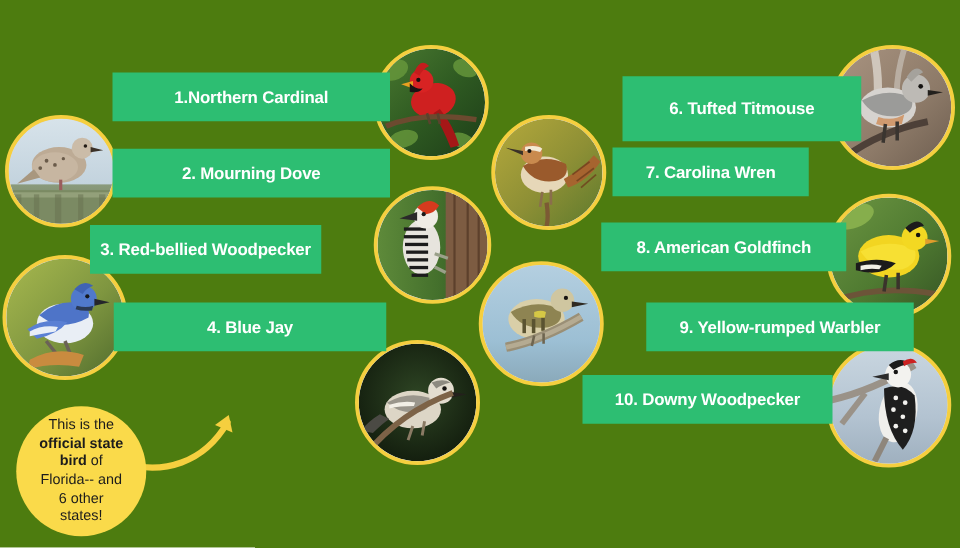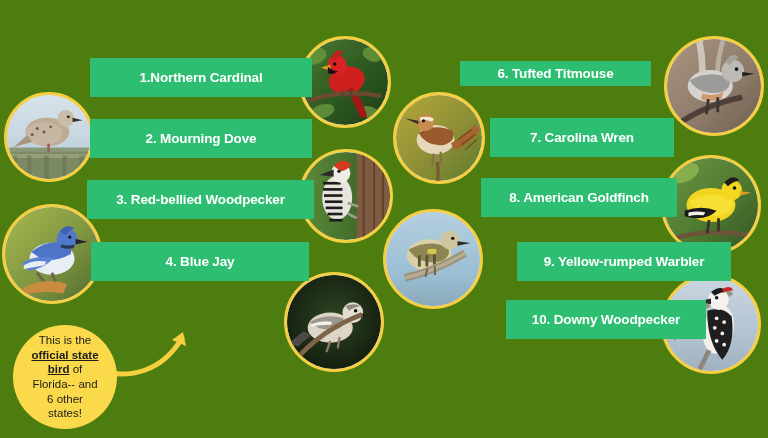"6. Tufted Titmouse" div.bar { height: 25px -> 52px; left: 460px -> 498px }
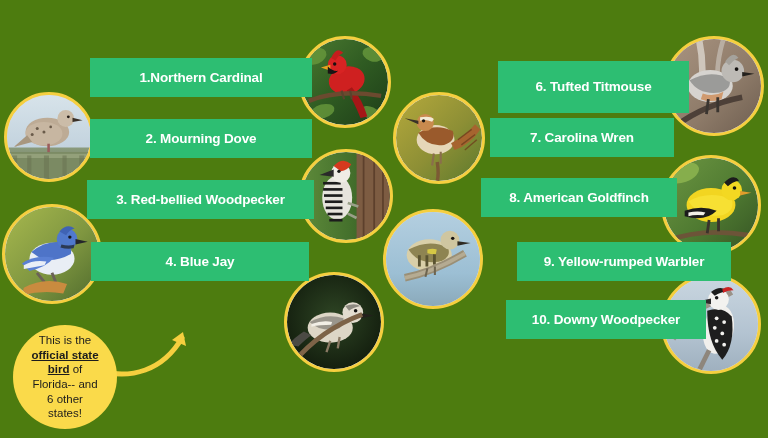"7. Carolina Wren" div.bar { width: 184px -> 157px }
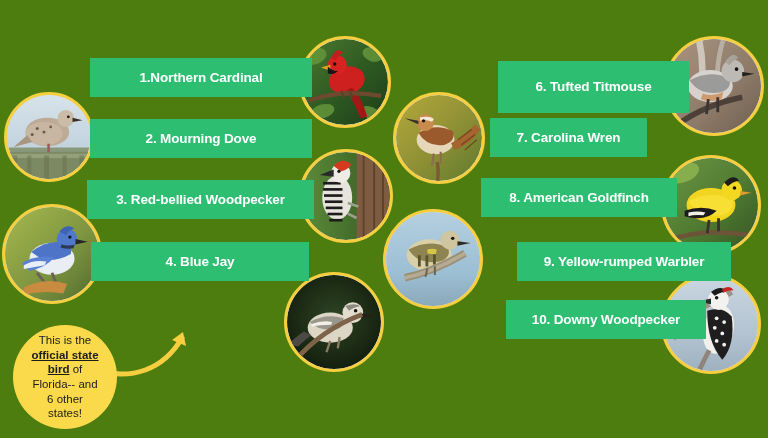"3. Red-bellied Woodpecker" div.bar { left: 87px -> 72px; width: 227px -> 185px }
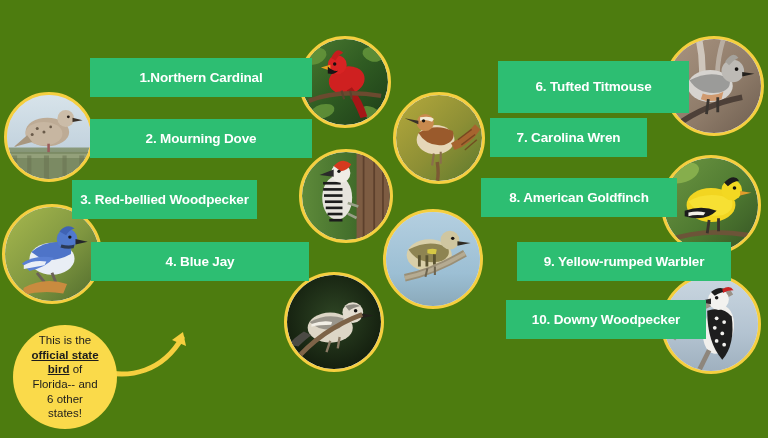"10. Downy Woodpecker" div.bar { left: 506px -> 466px }
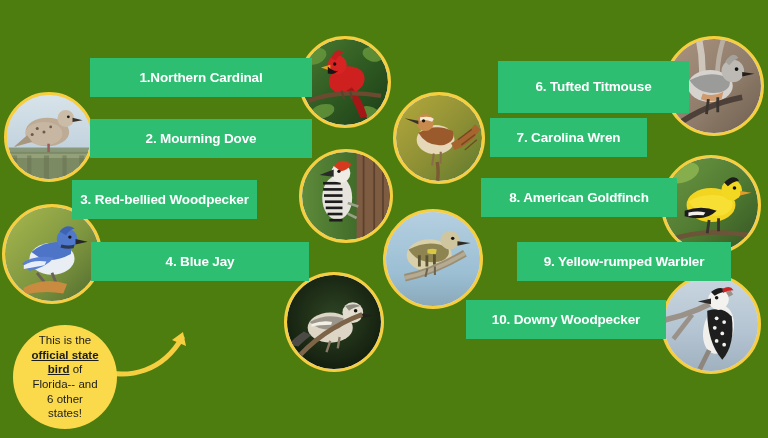"official state" .callout-text b { text-decoration: underline -> none }
